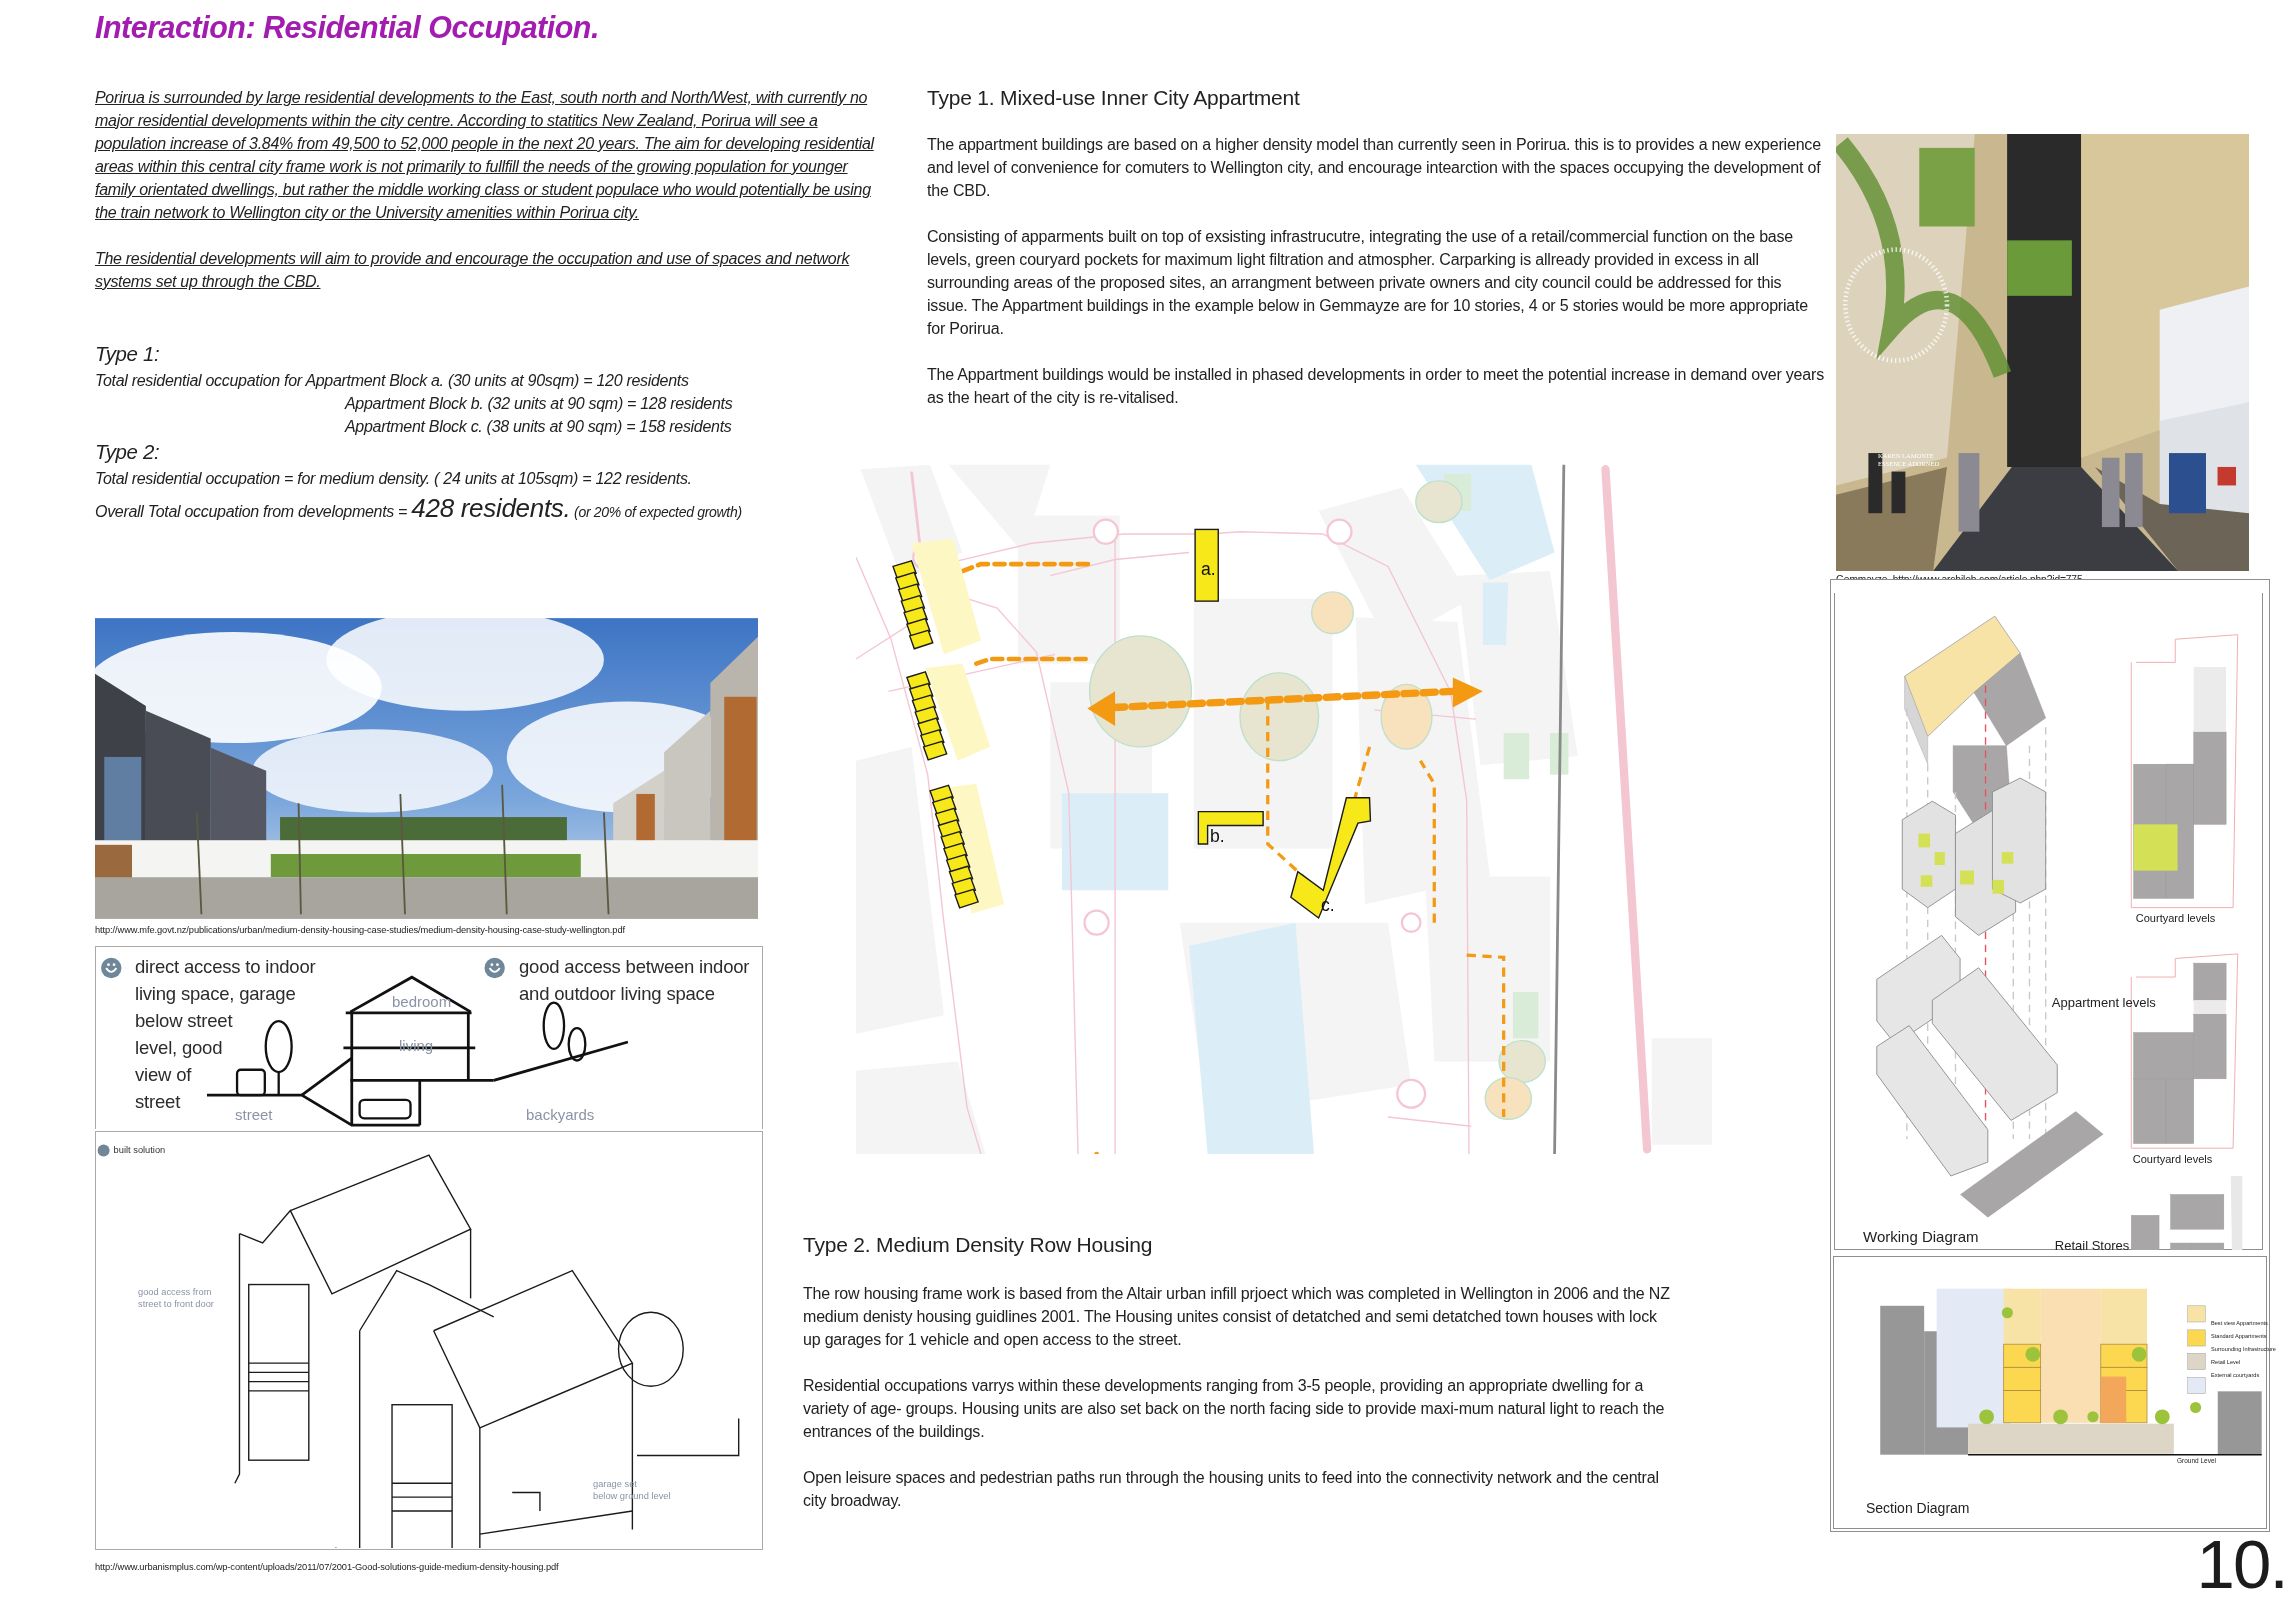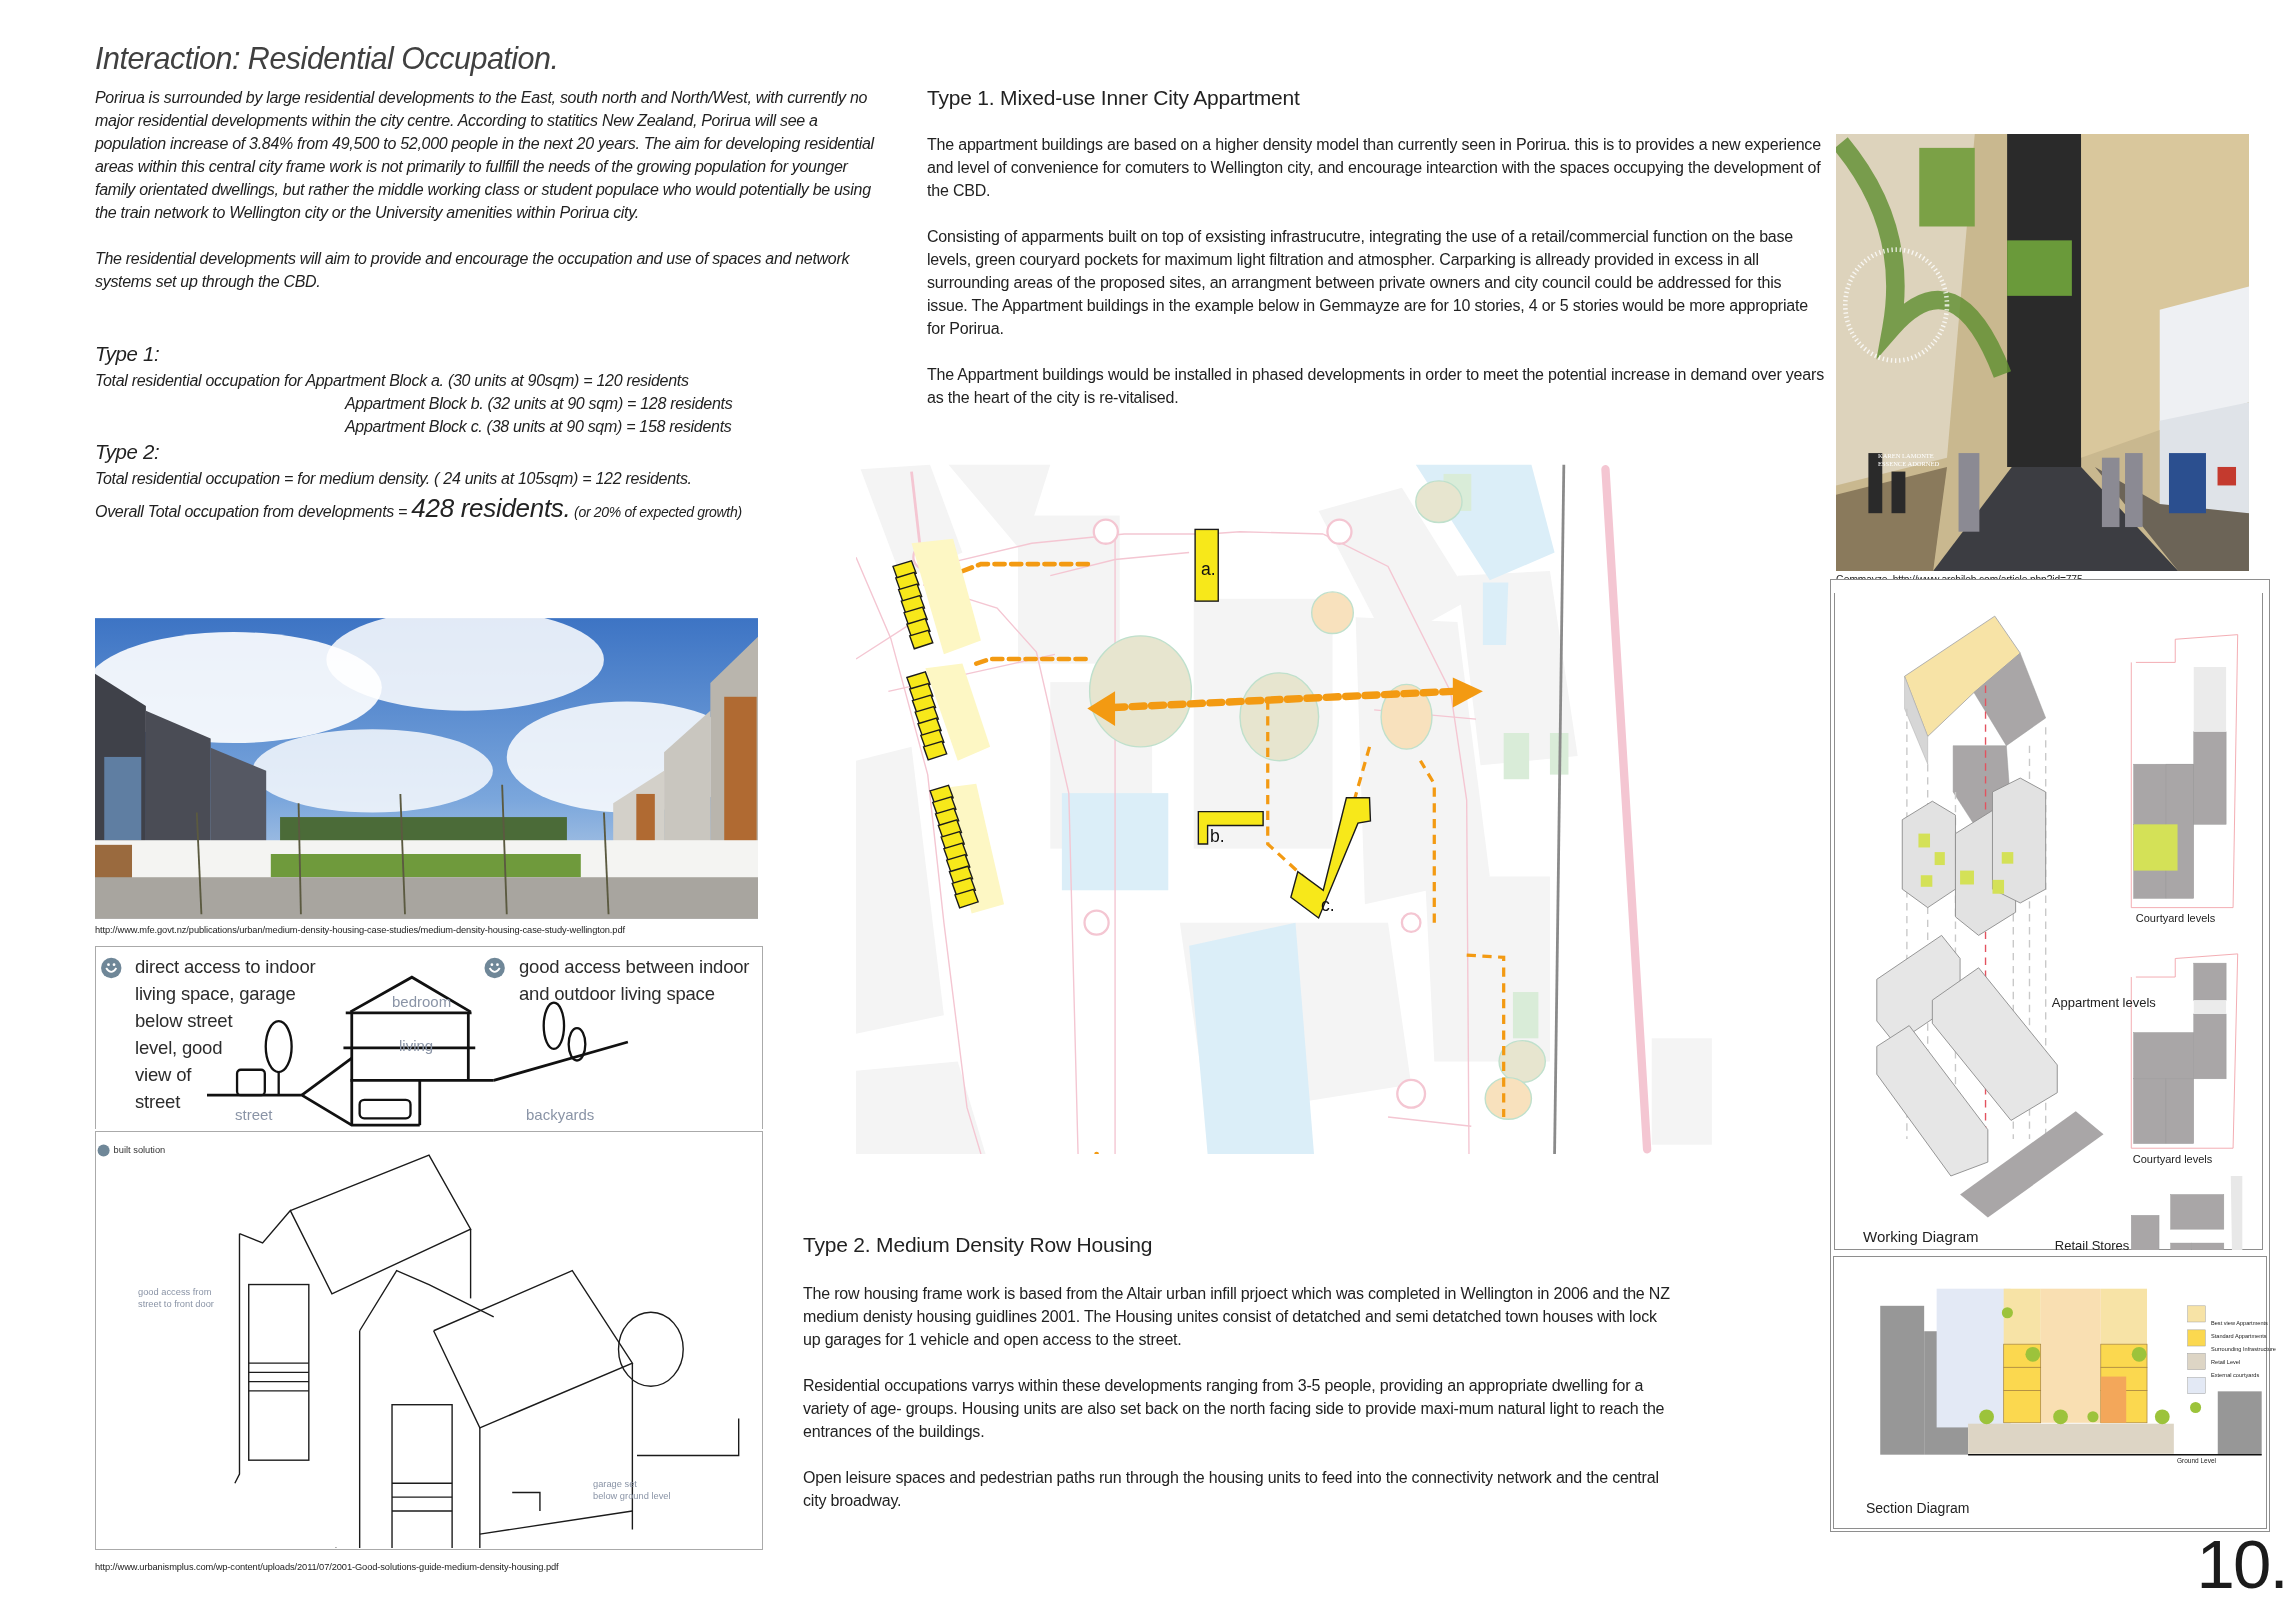"Interaction: Residential Occupation." .title { color: #404040 -> #a21caf; font-weight: 400 -> 700; margin-top: 31px -> none }
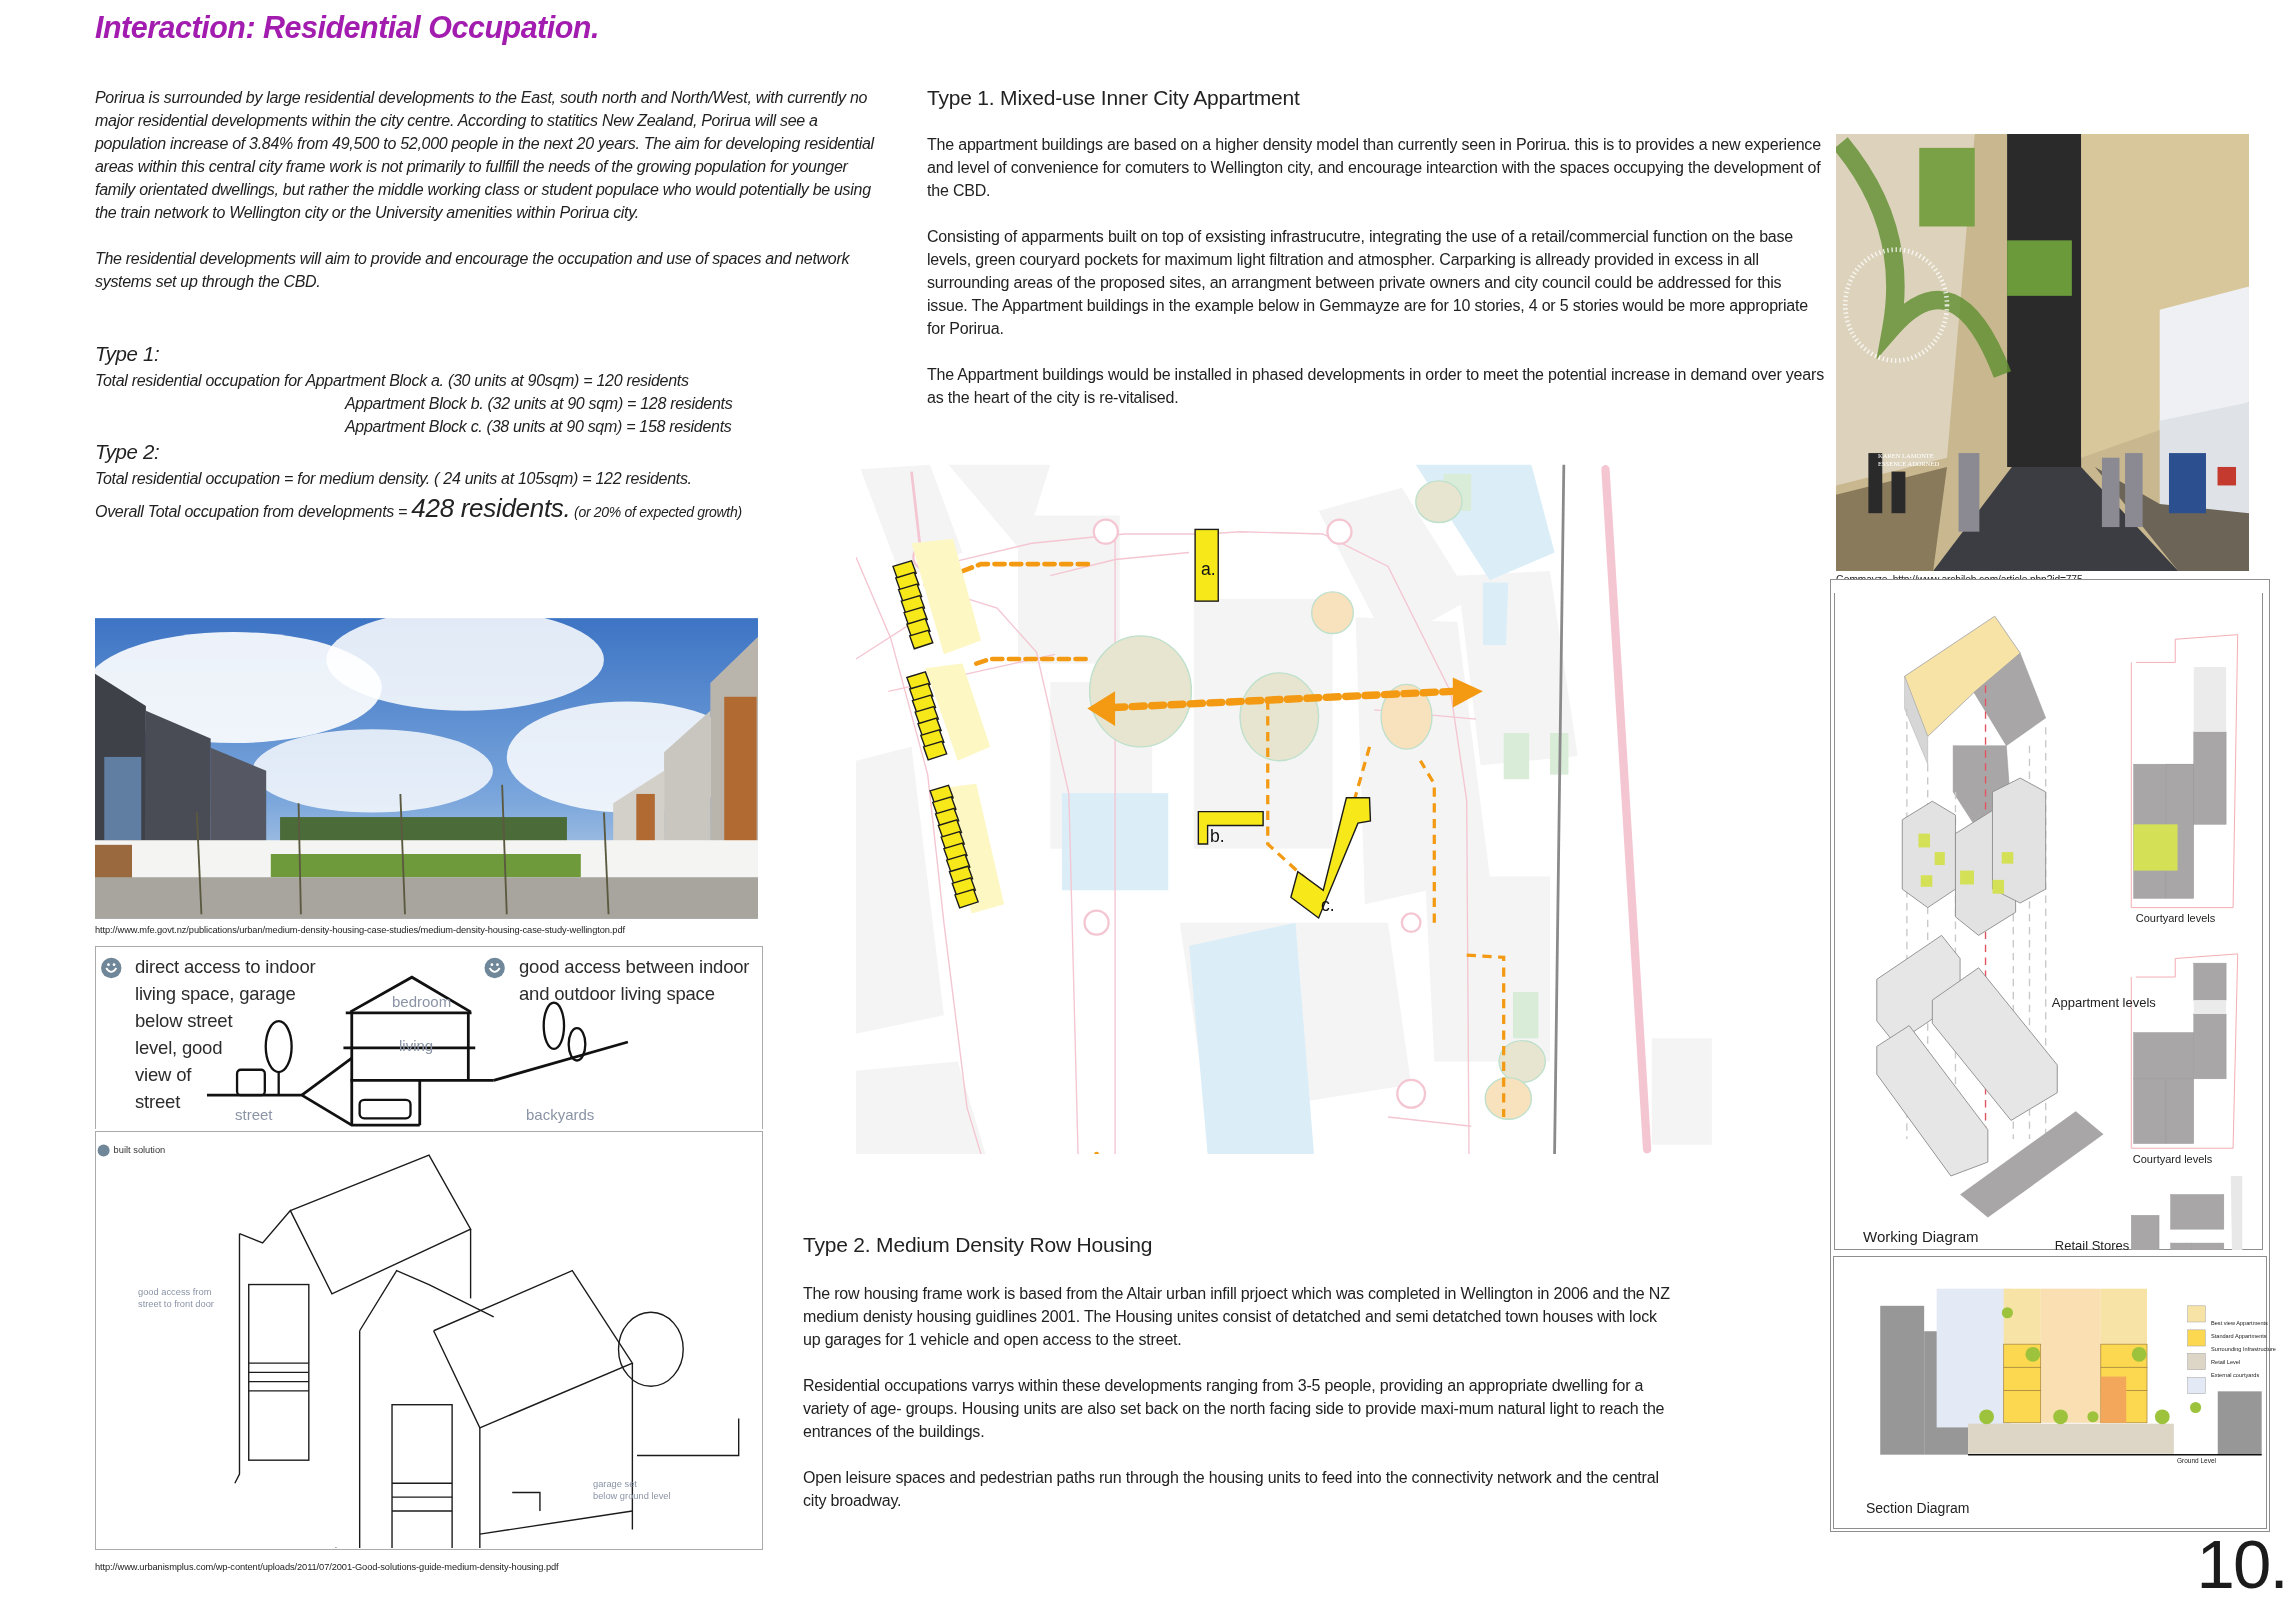"Porirua is surrounded by large" .intro p { text-decoration: none -> underline }
